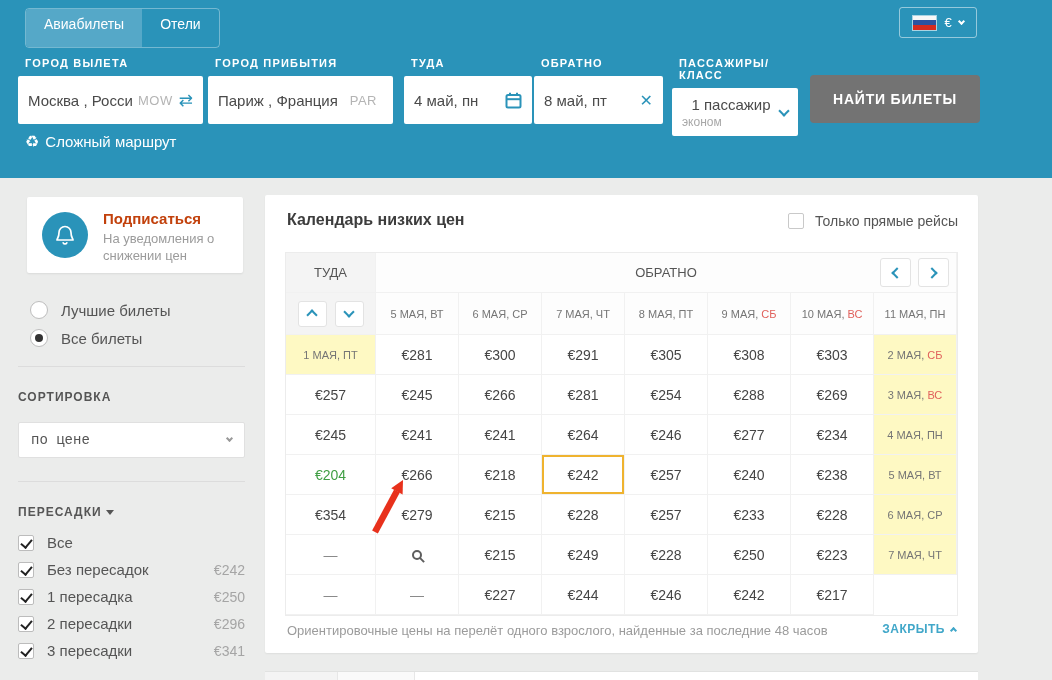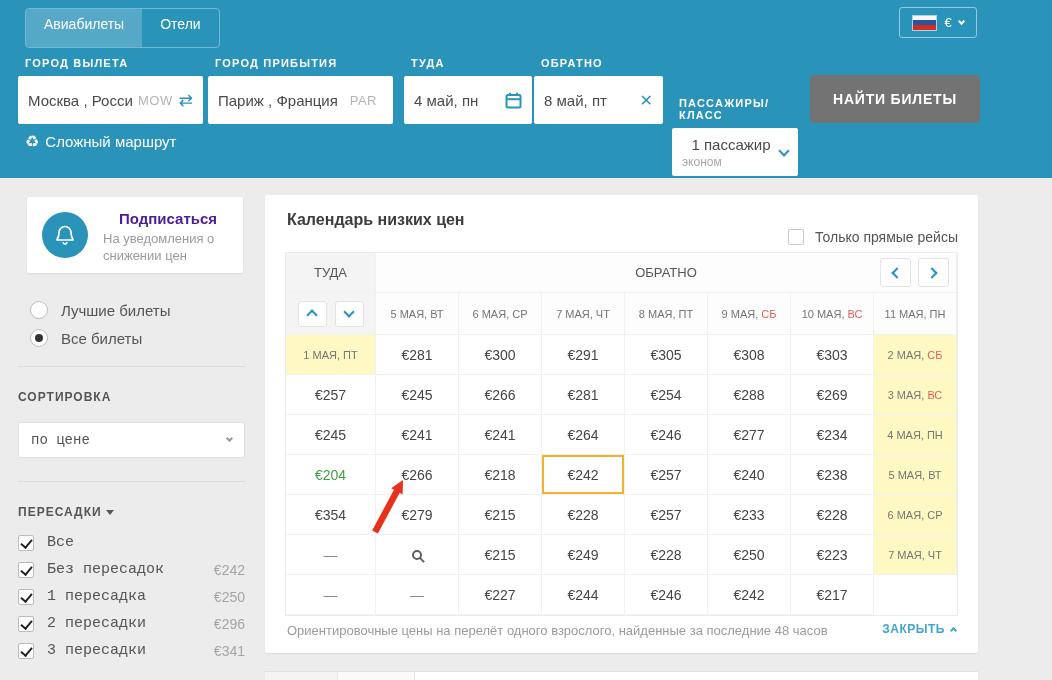"ПАССАЖИРЫ/КЛАСС" div.fgroup { margin-top: 40px -> none }
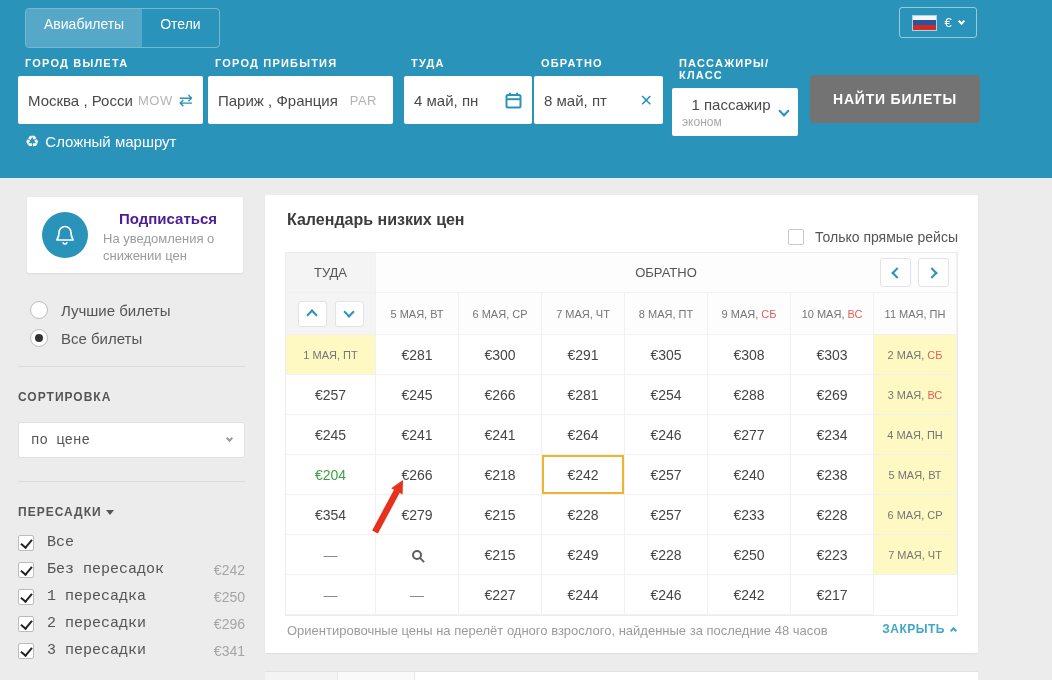"Подписаться" .sub-title { color: #4c1d95 -> #c2410c; margin-left: 16px -> none }
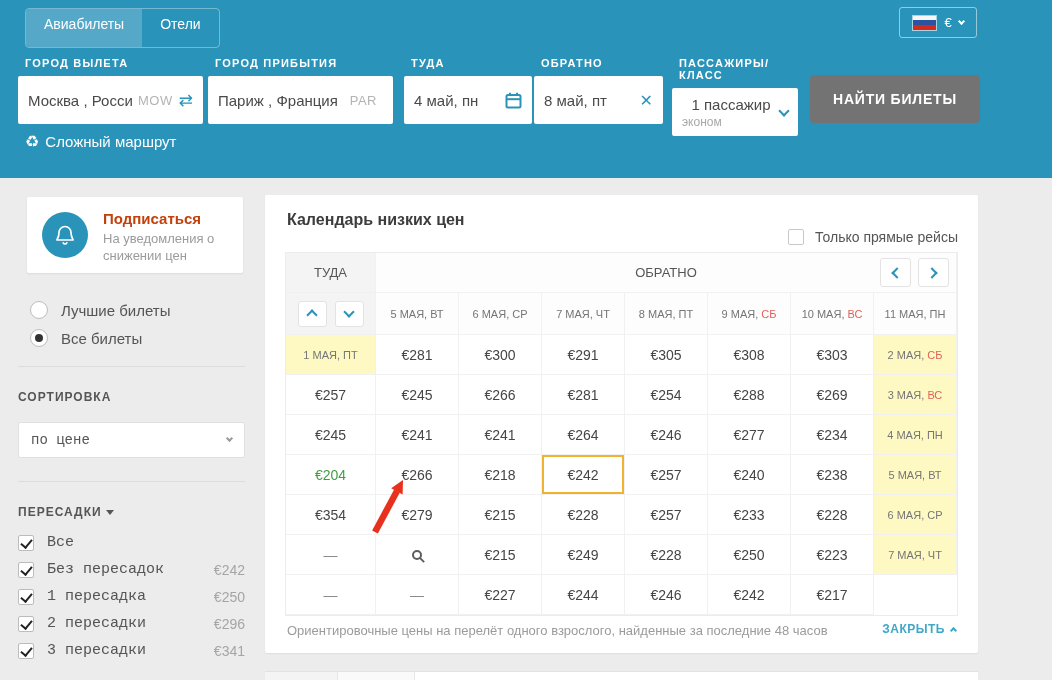"Только прямые рейсы" .direct { top: 34px -> 18px }
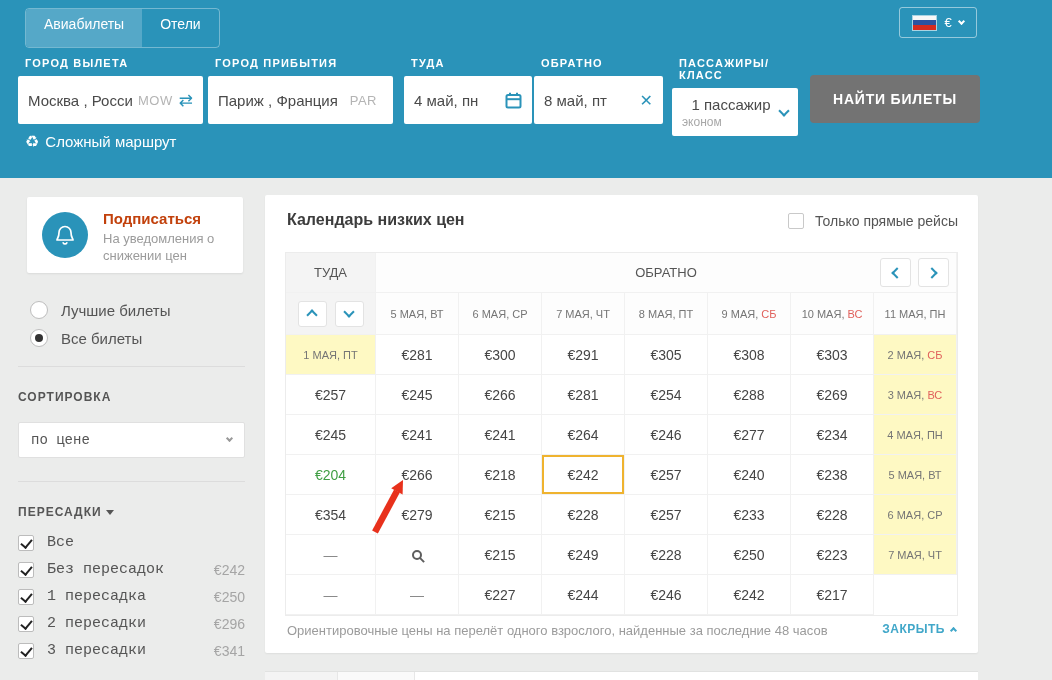"Все" .cb-label { font-family: Liberation Mono, monospace -> none }
